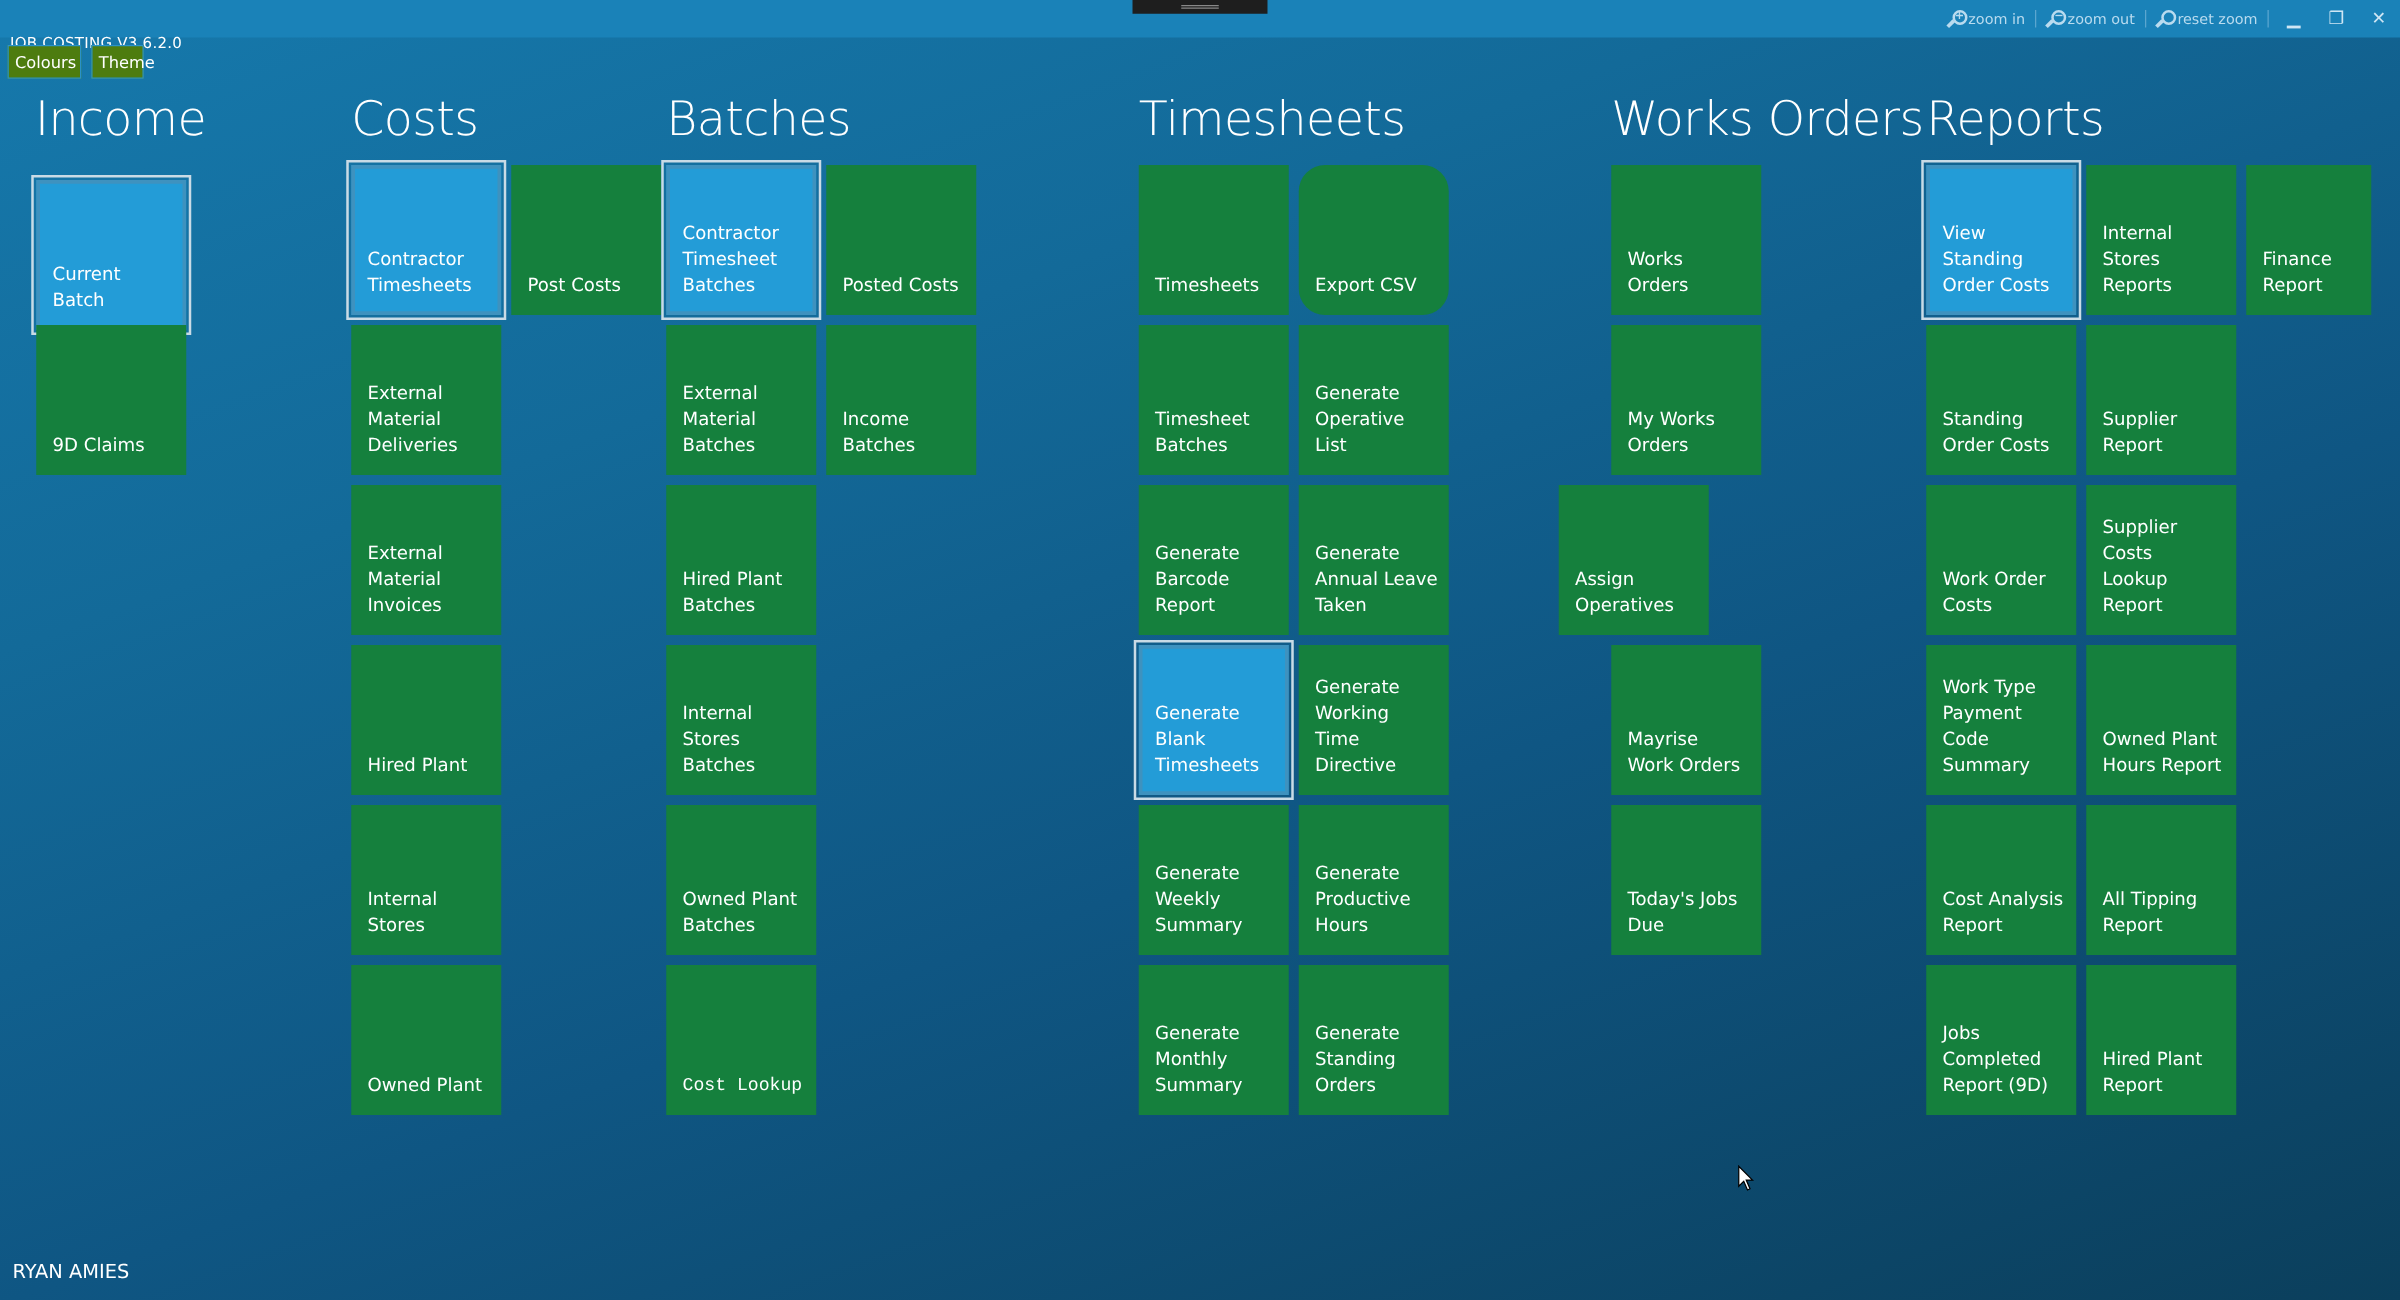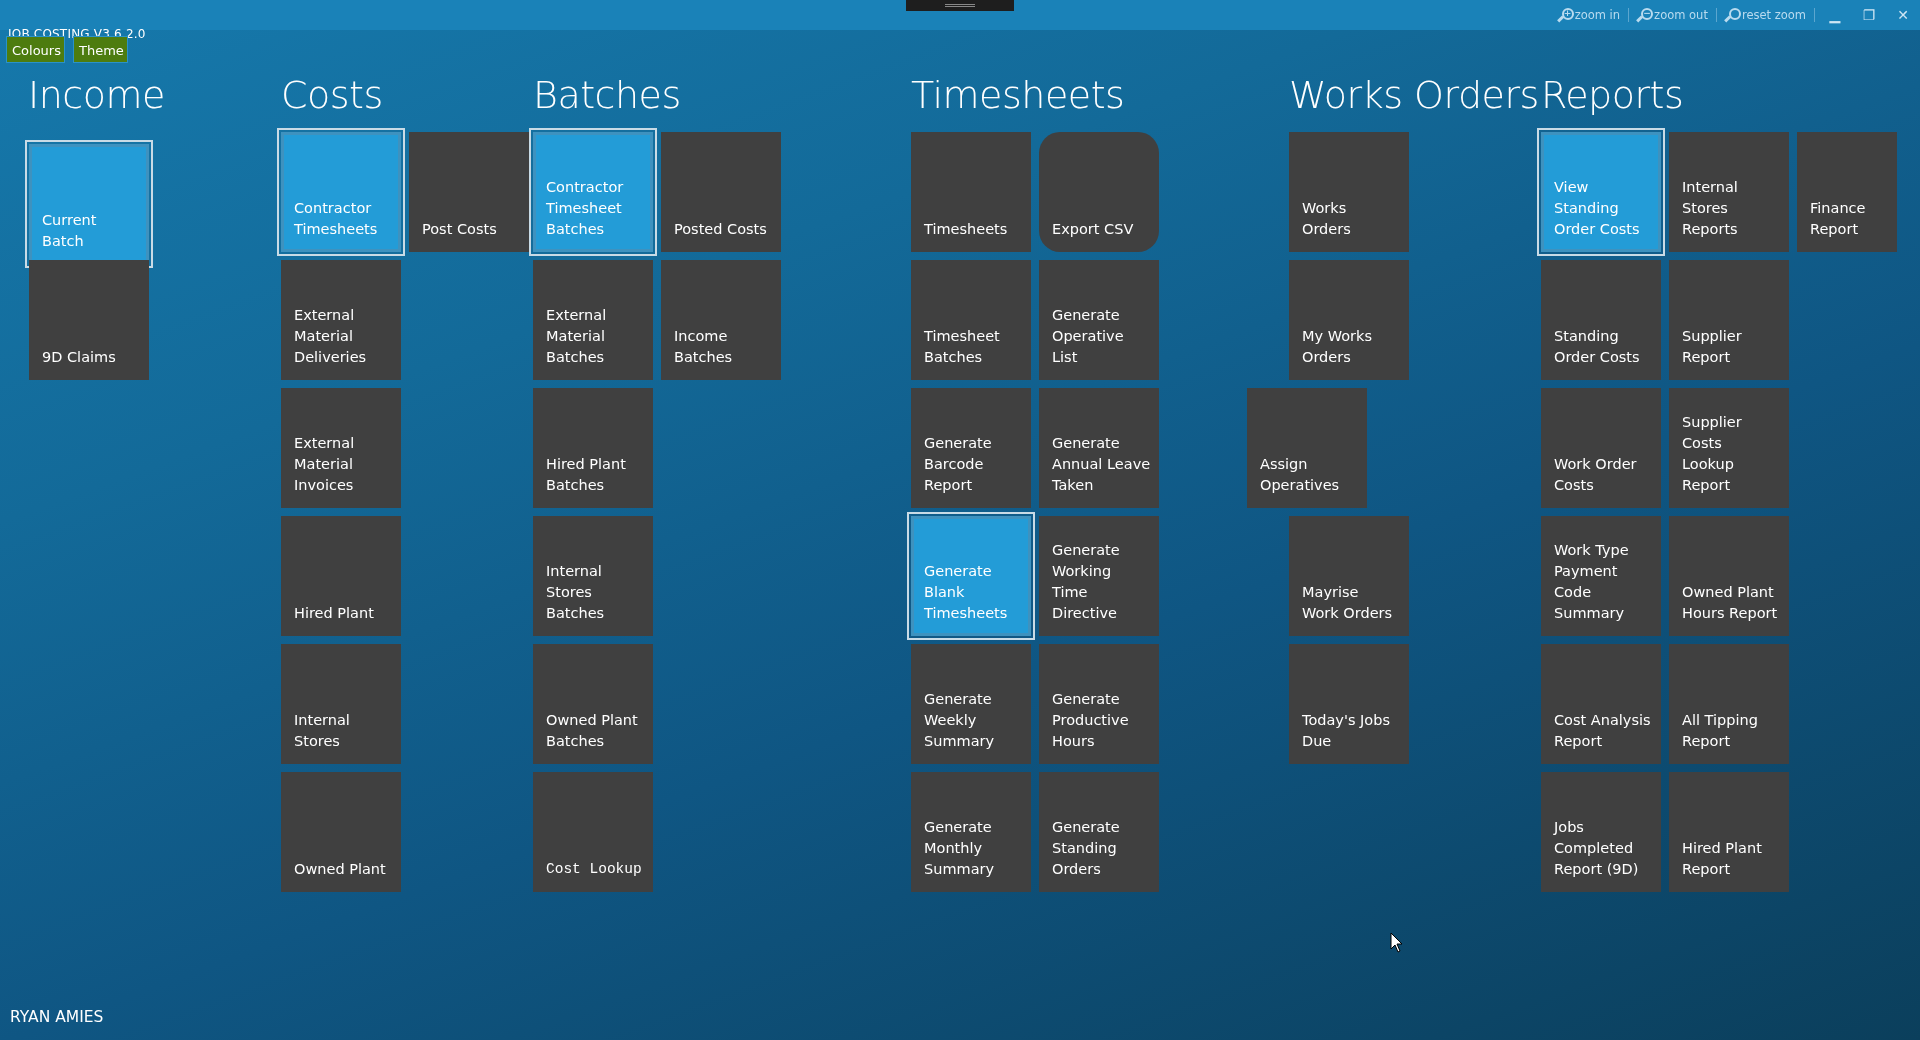"Theme" div.toolbtn { width: 55px -> 42px }
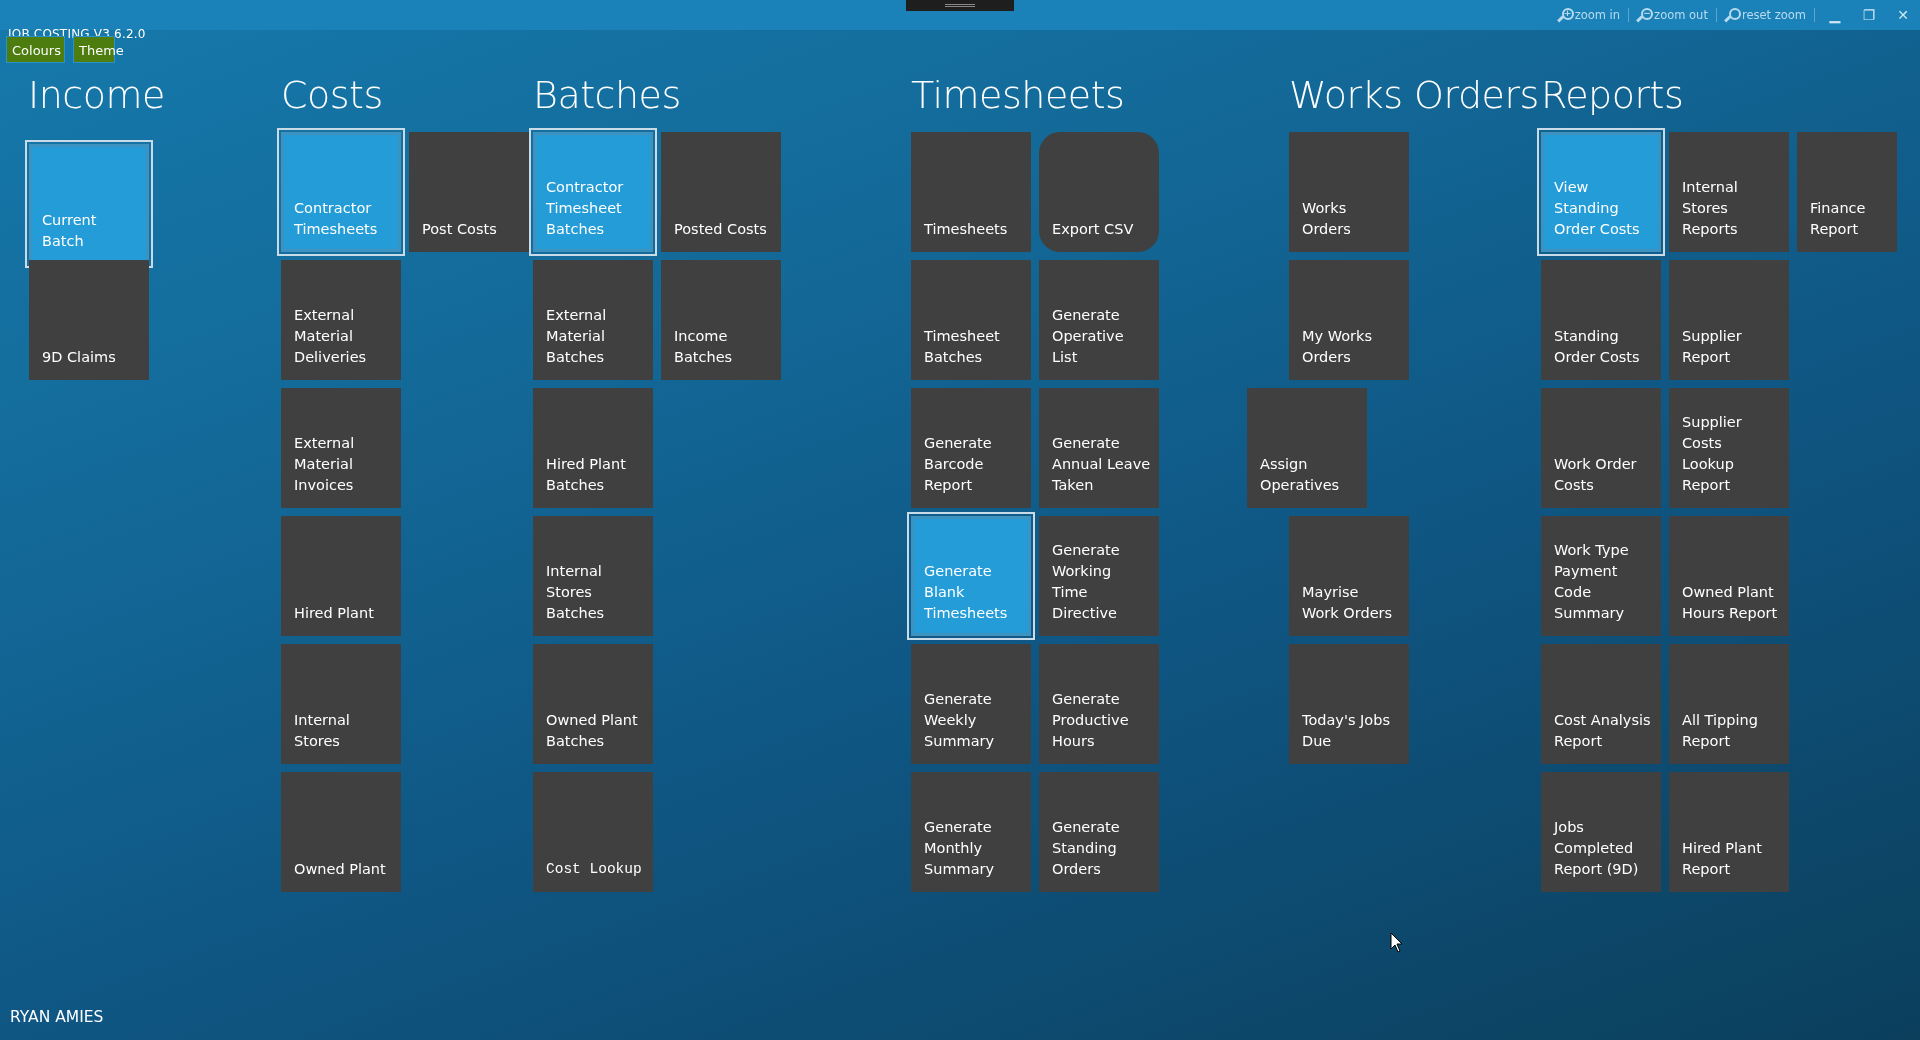"Internal" .tile { background: #404040 -> #15803d }
